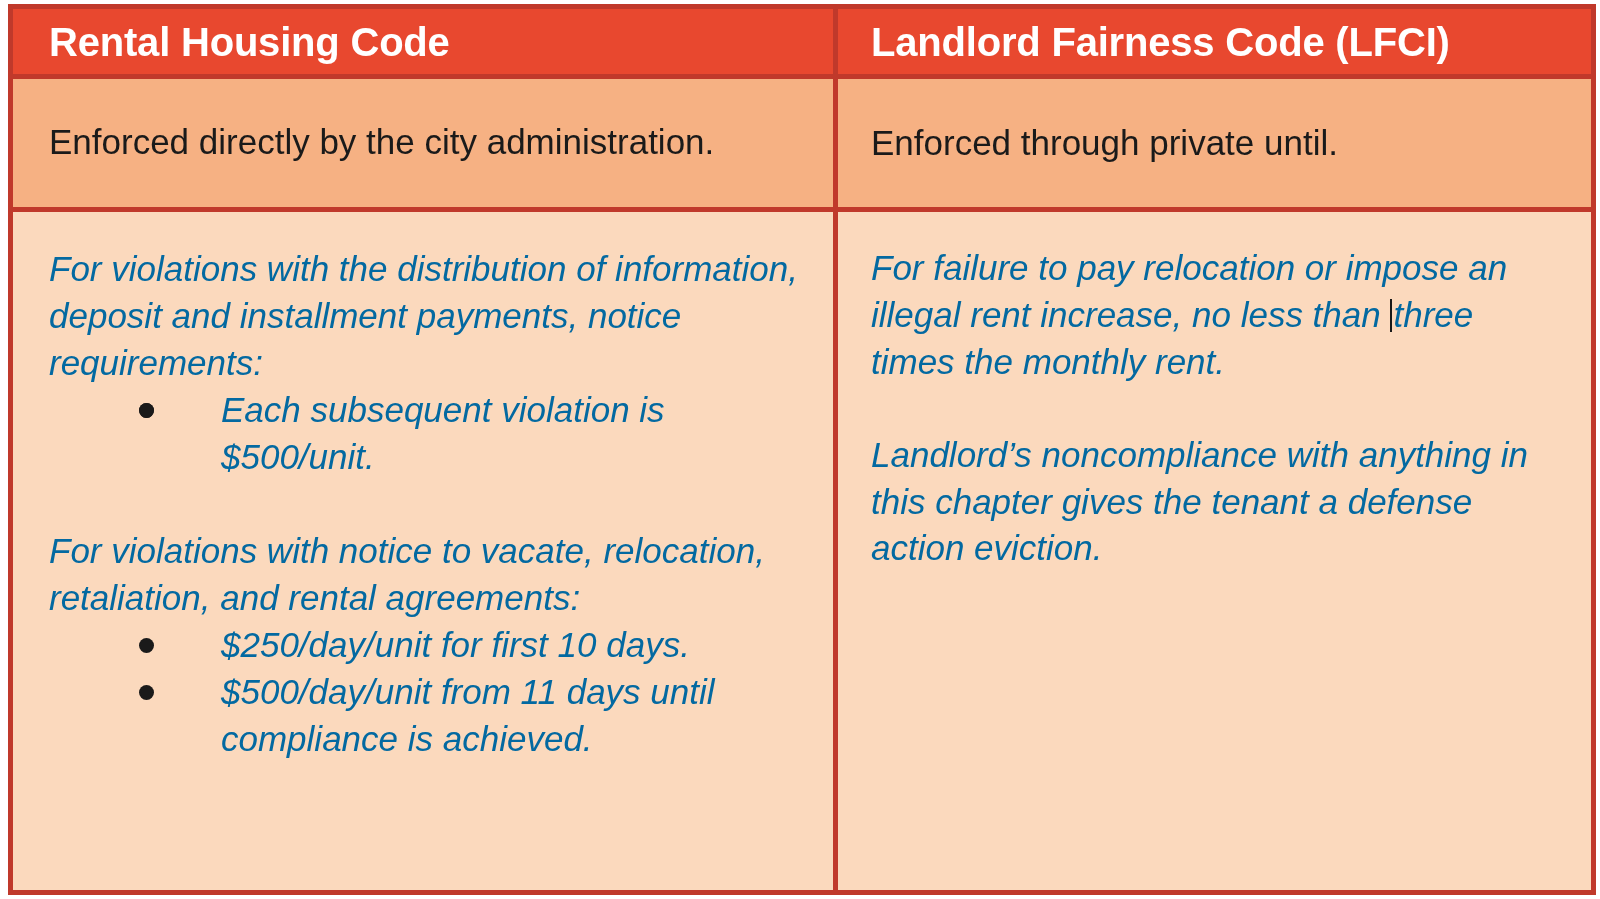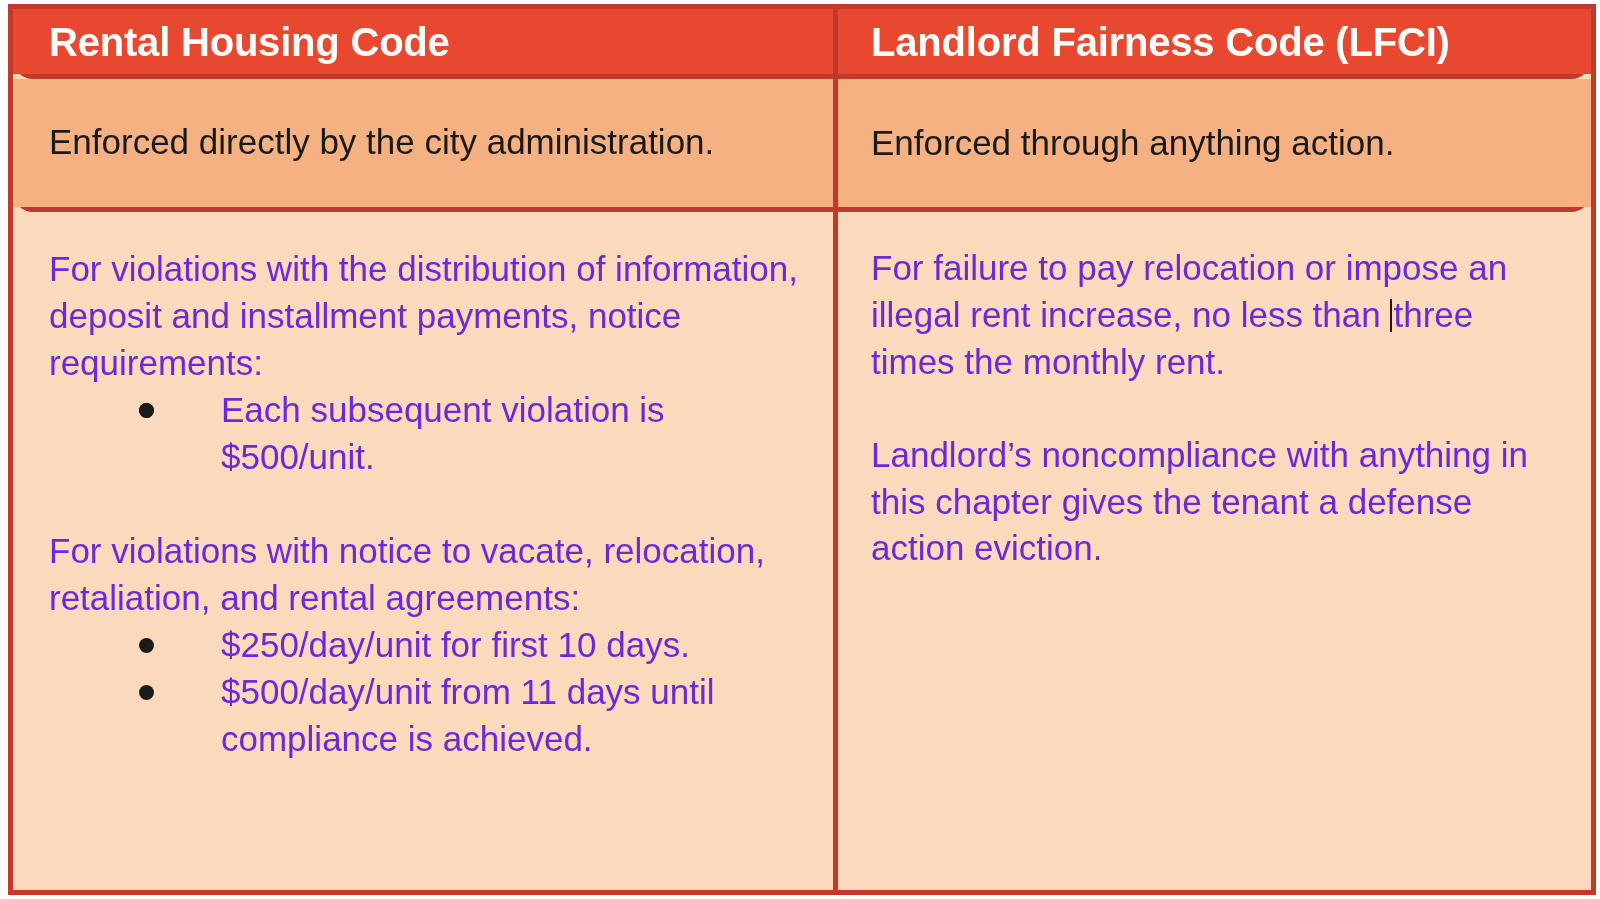"Rental Housing Code" .row { border-radius: 20px -> none }
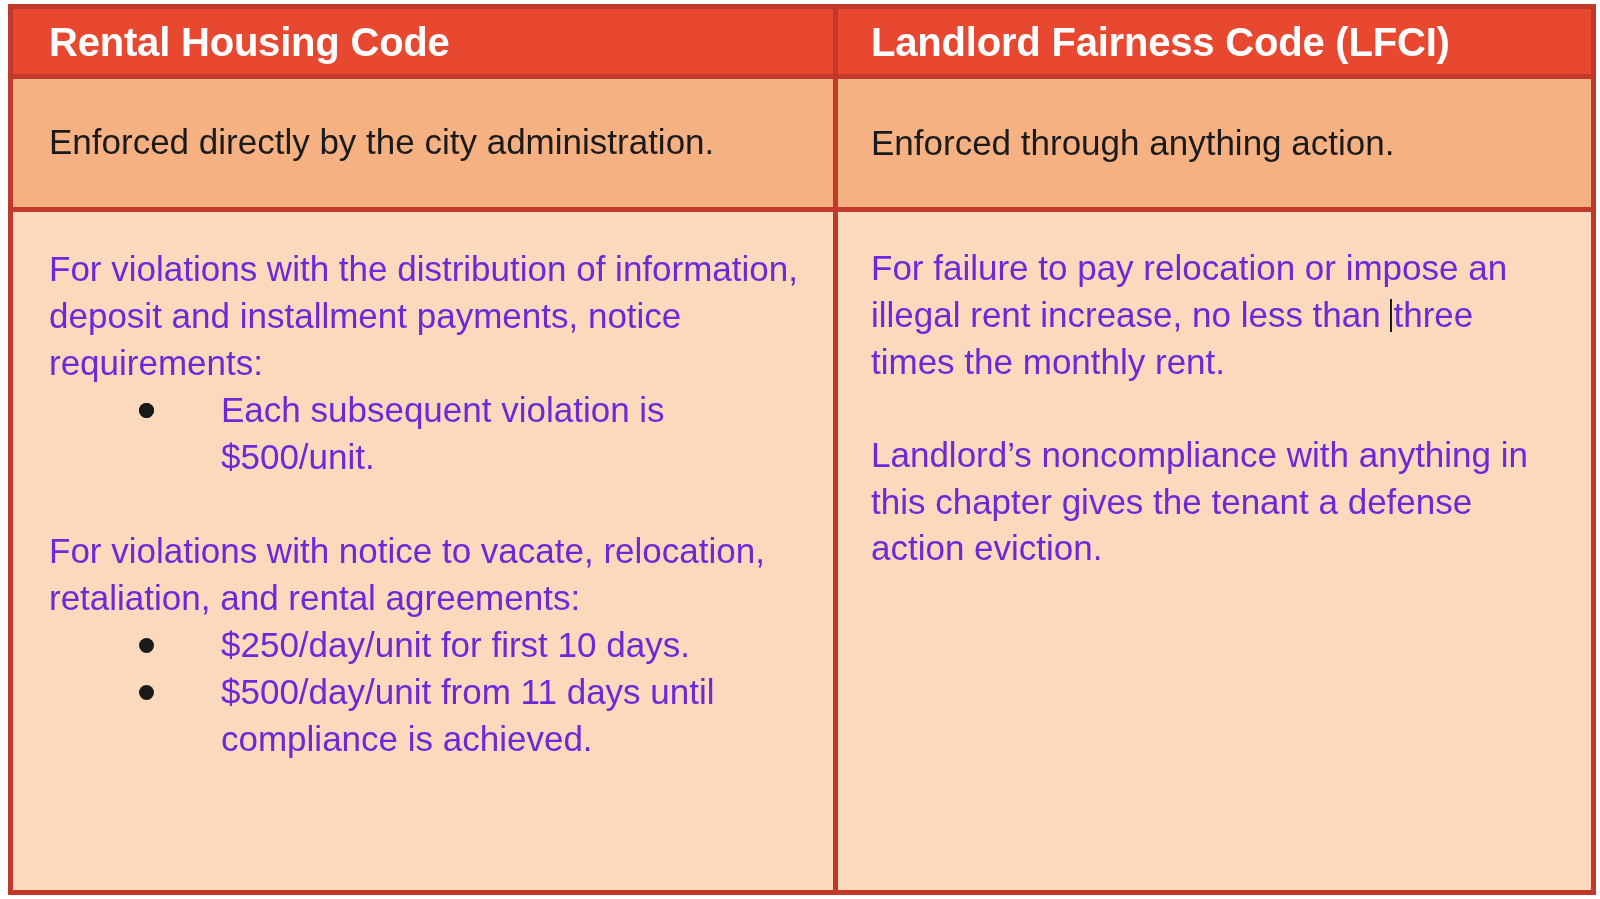"Enforced through anything action." span.band-text { text: anything action -> private until }
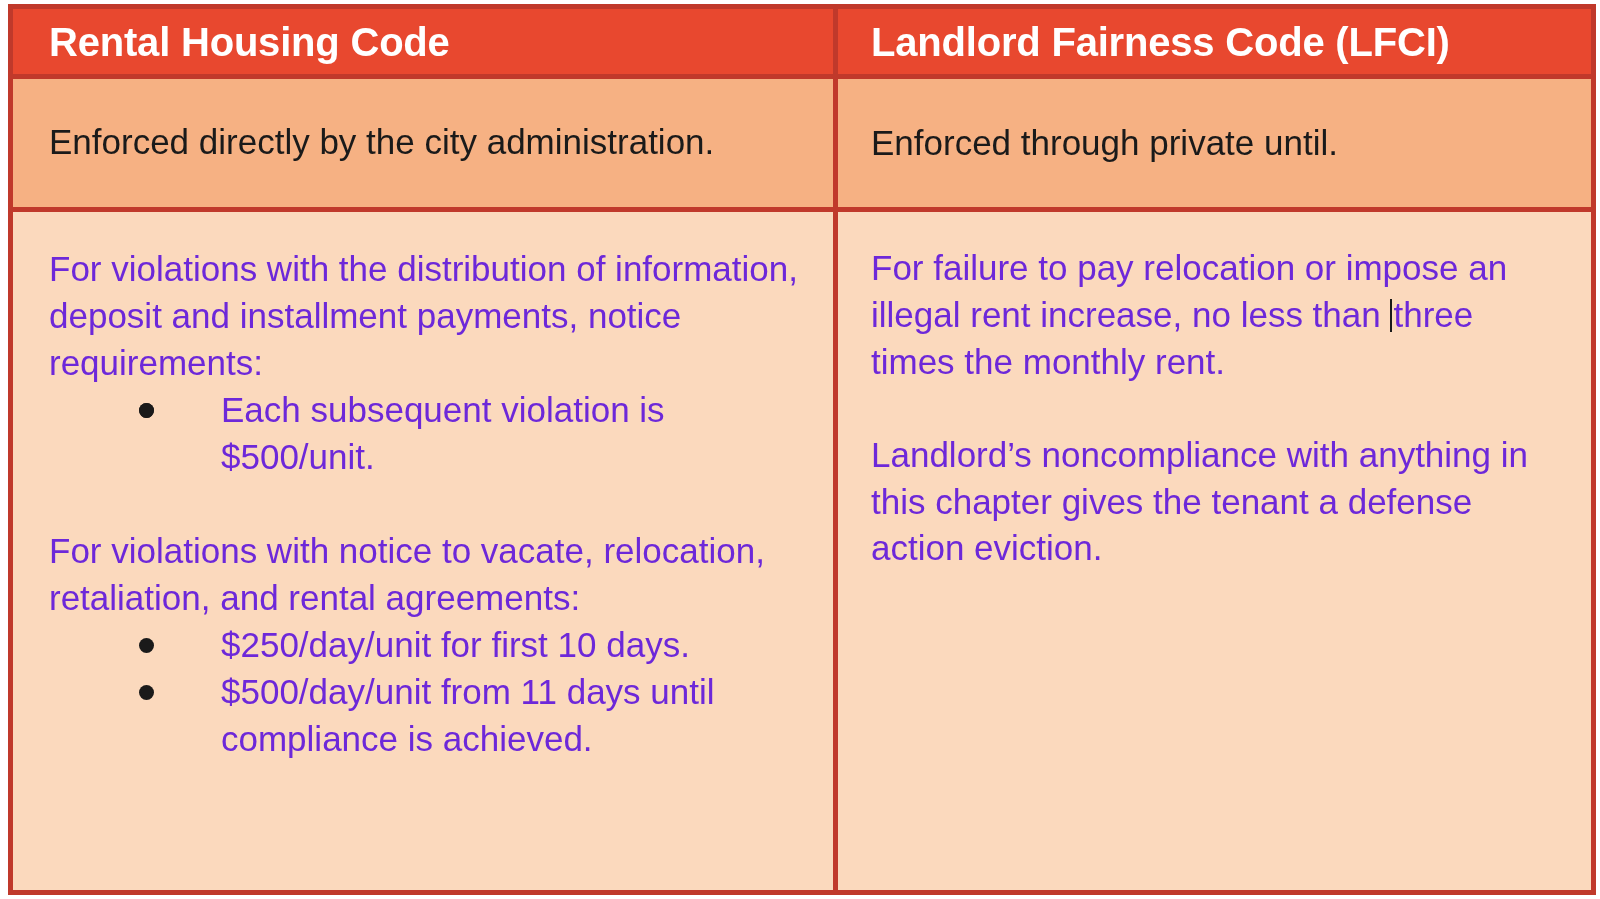"For violations with the distribution" .body-inner { color: #6d28d9 -> #0369a1; font-style: none -> italic }
